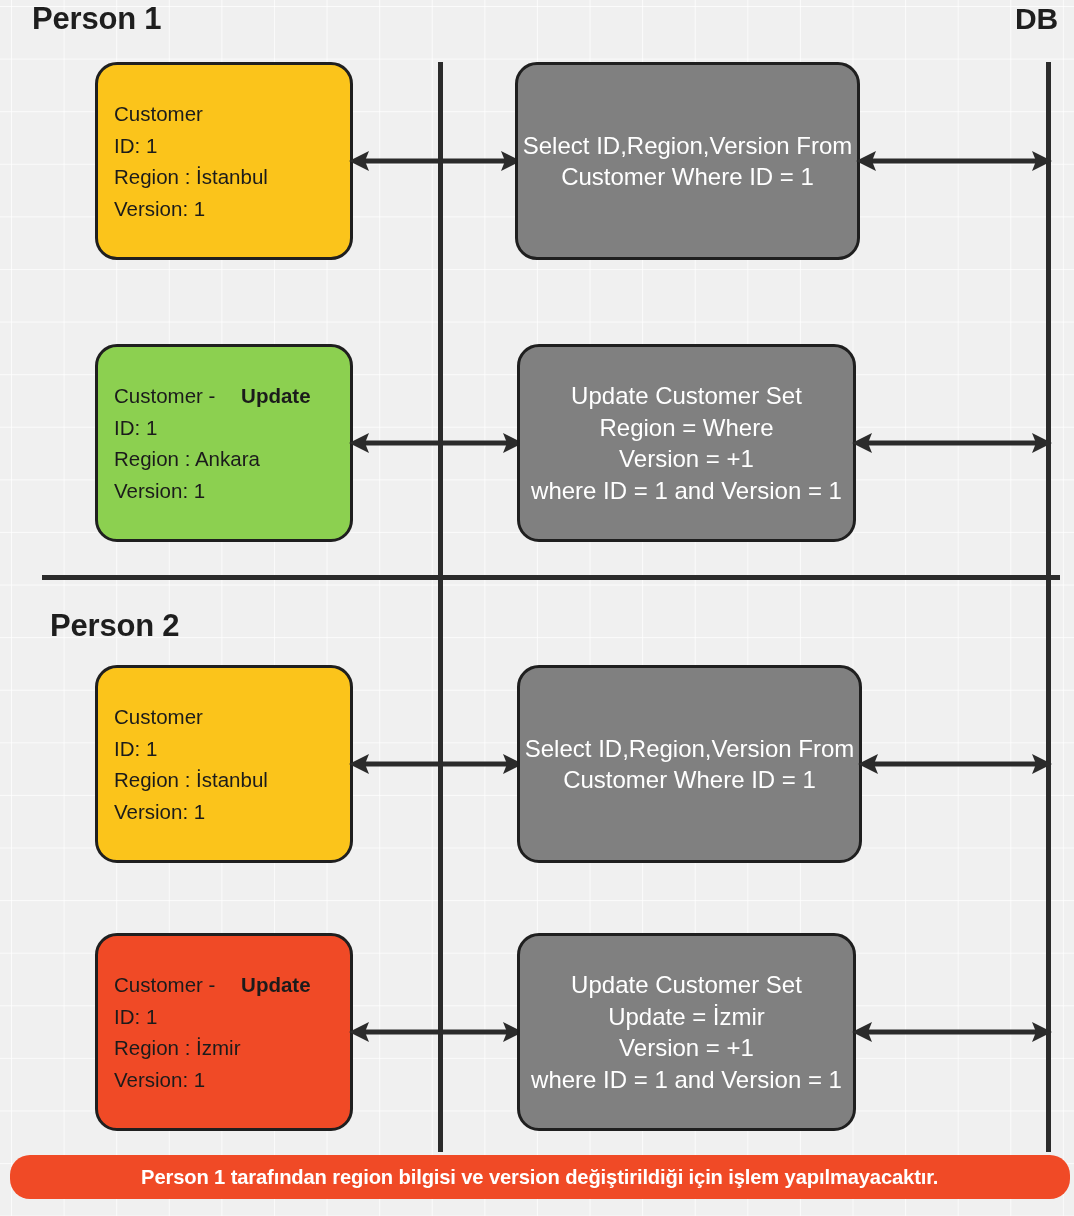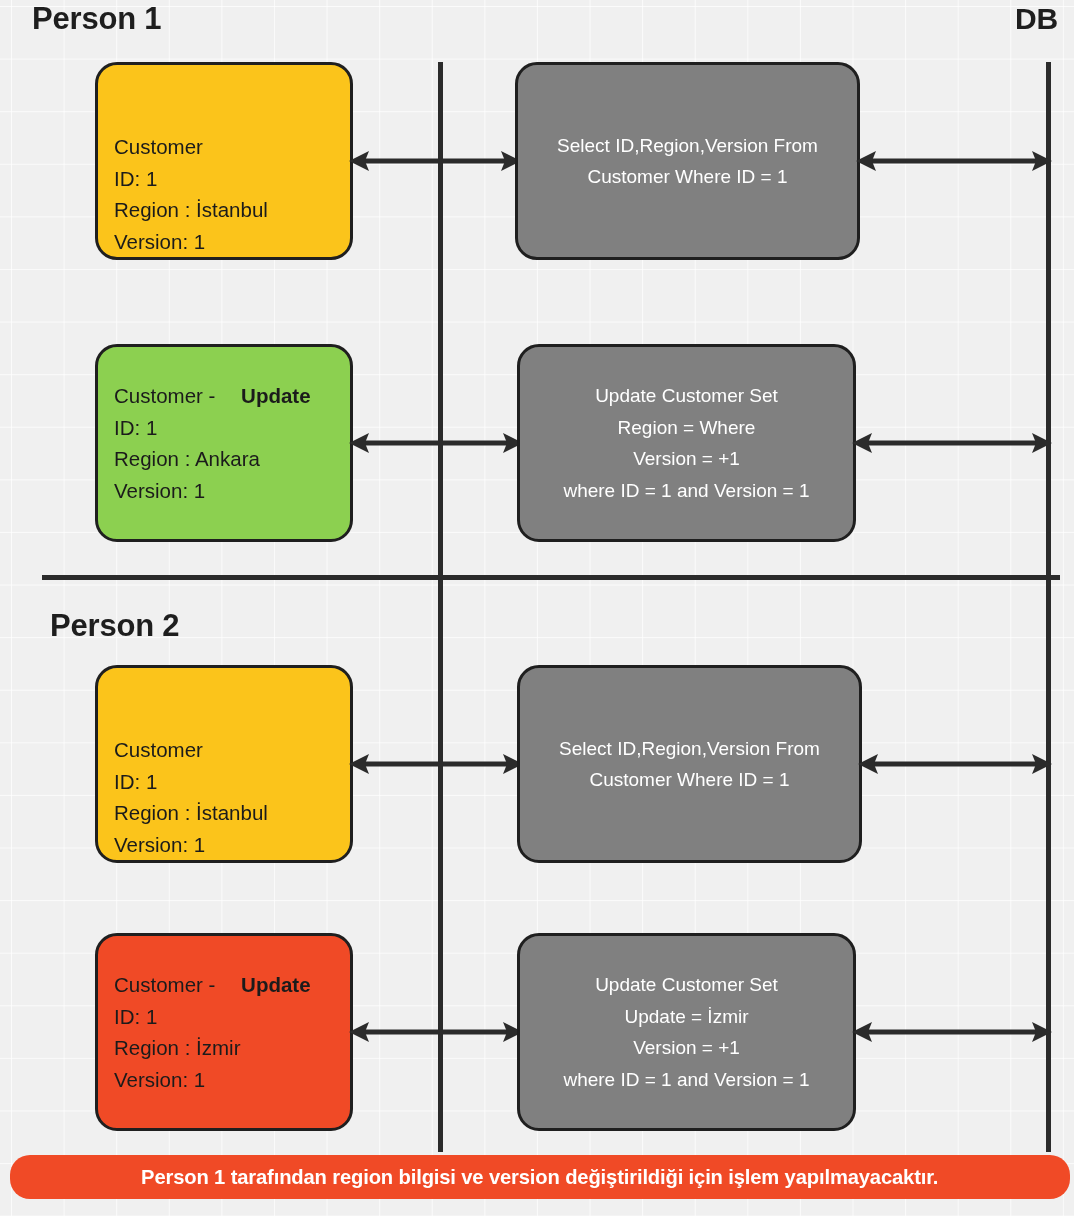"Customer" .fill-yellow { justify-content: flex-end -> none }
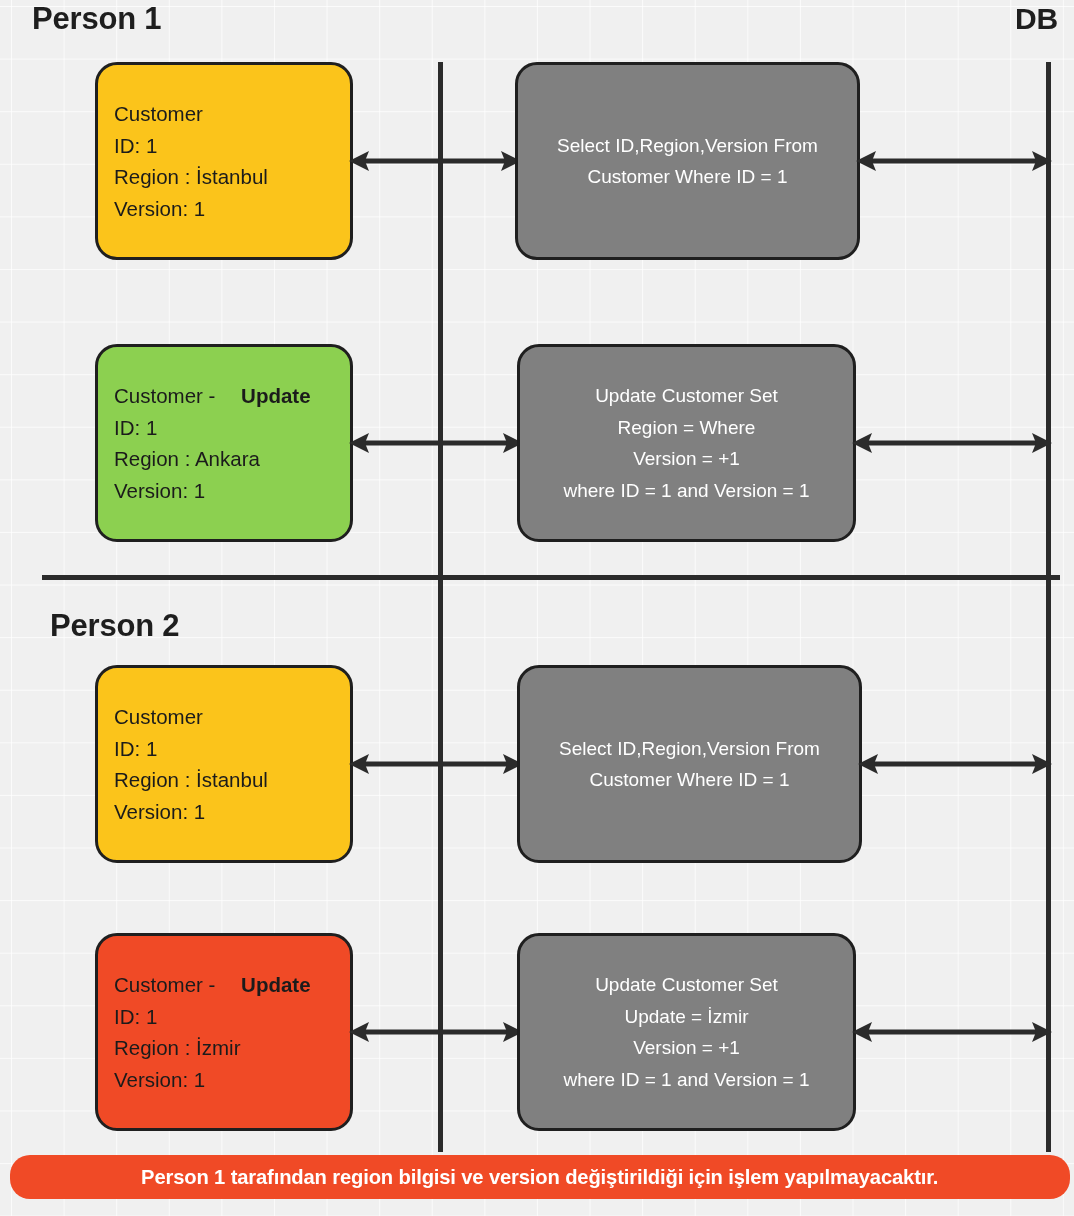"Select ID,Region,Version From" .node.sql .line { font-size: 19px -> 24px }
